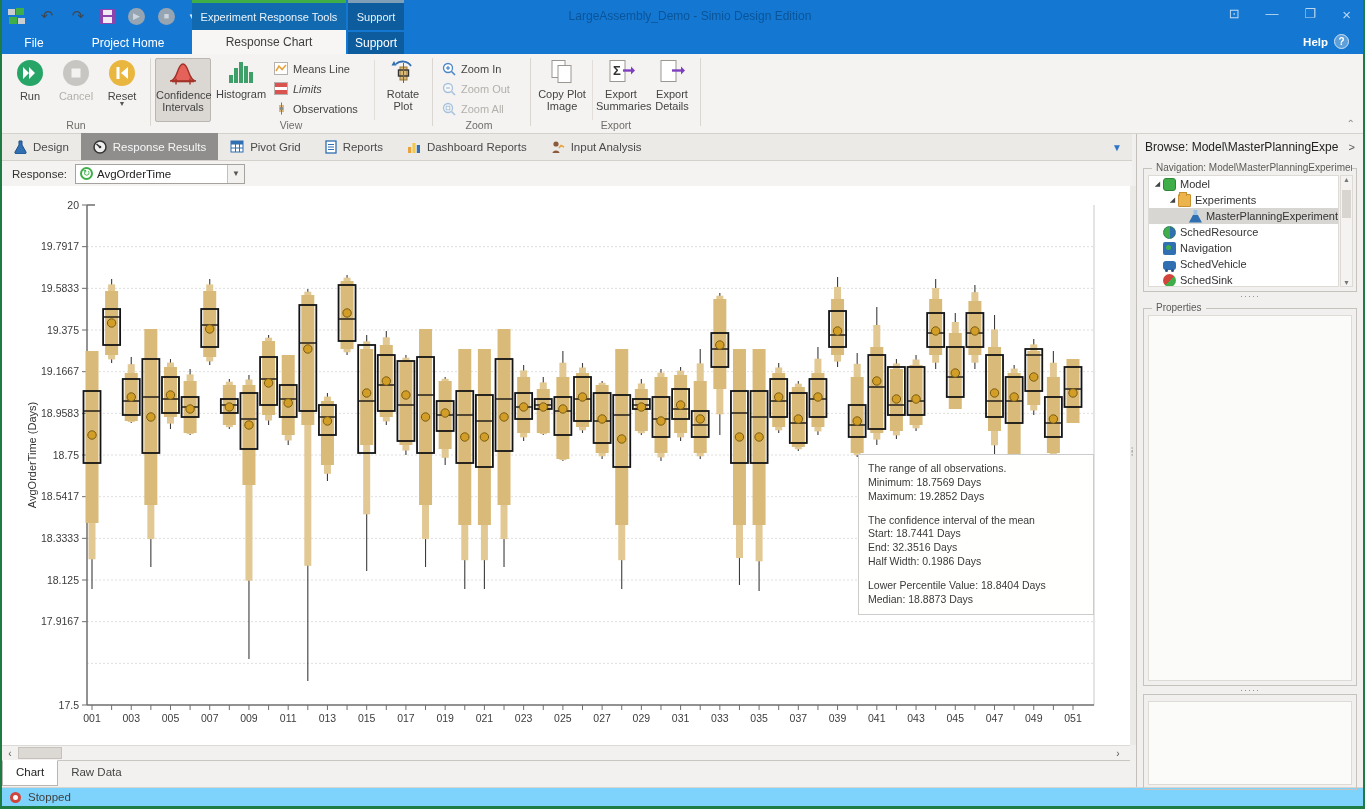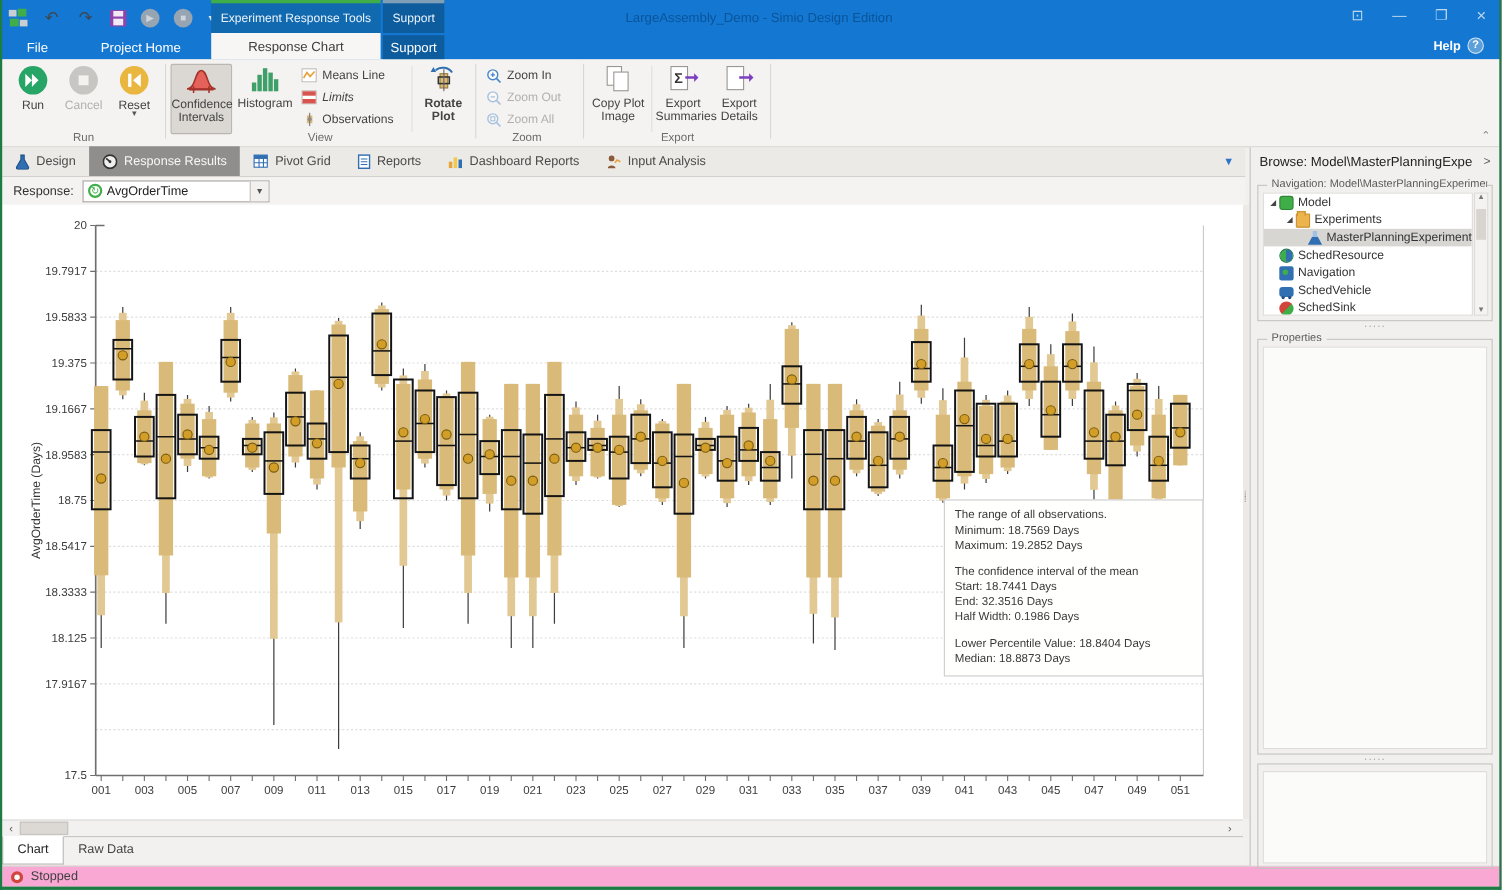"Rotate Plot" div.bigbtn { font-weight: bold -> none }
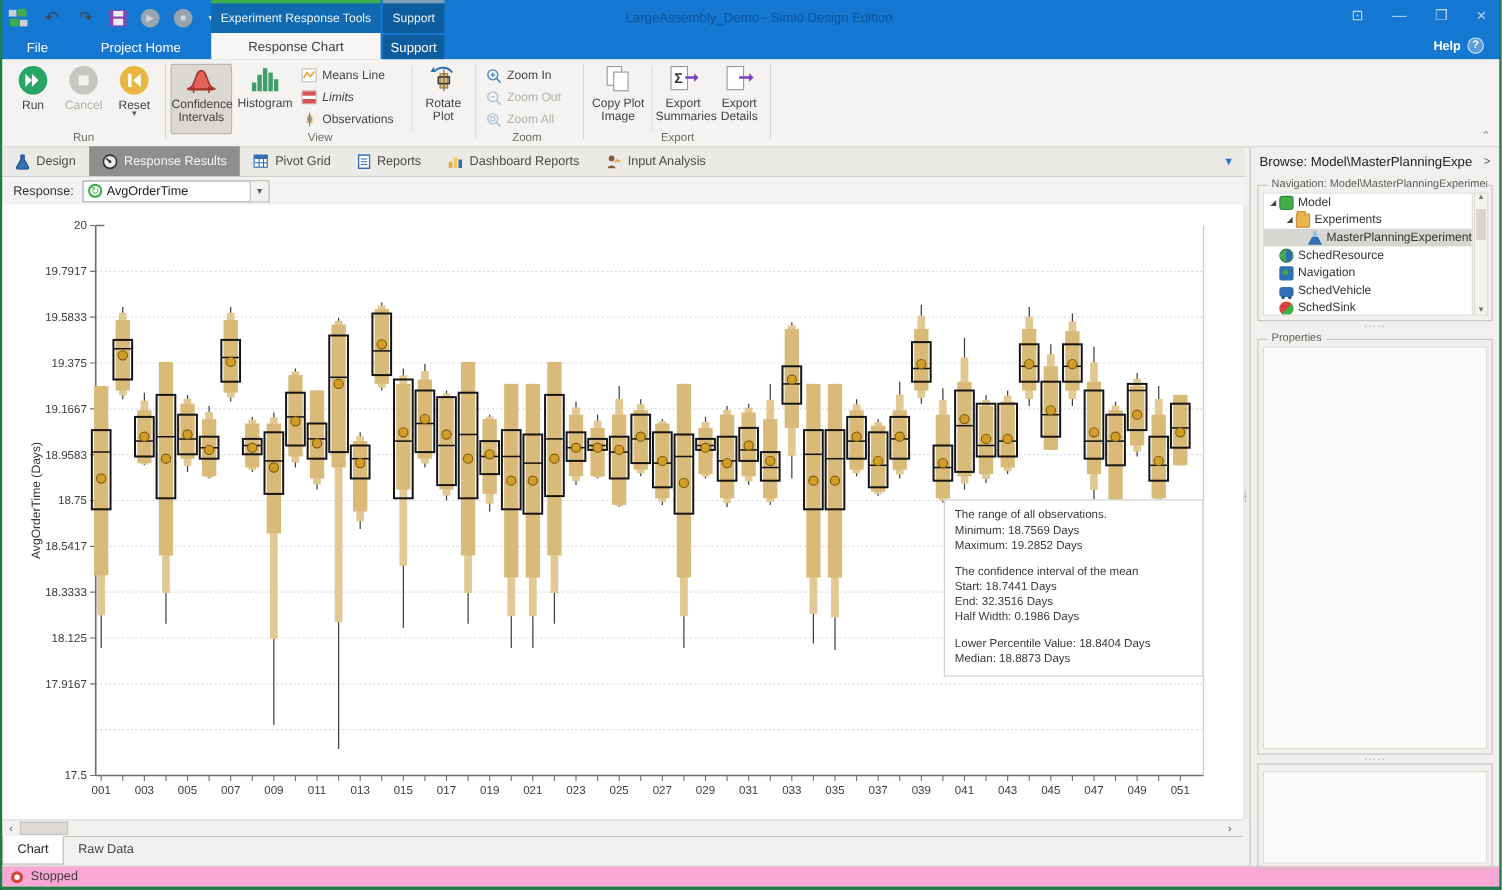"Stopped" #statusbar { background: #f9a8d4 -> #7dd3fc }
